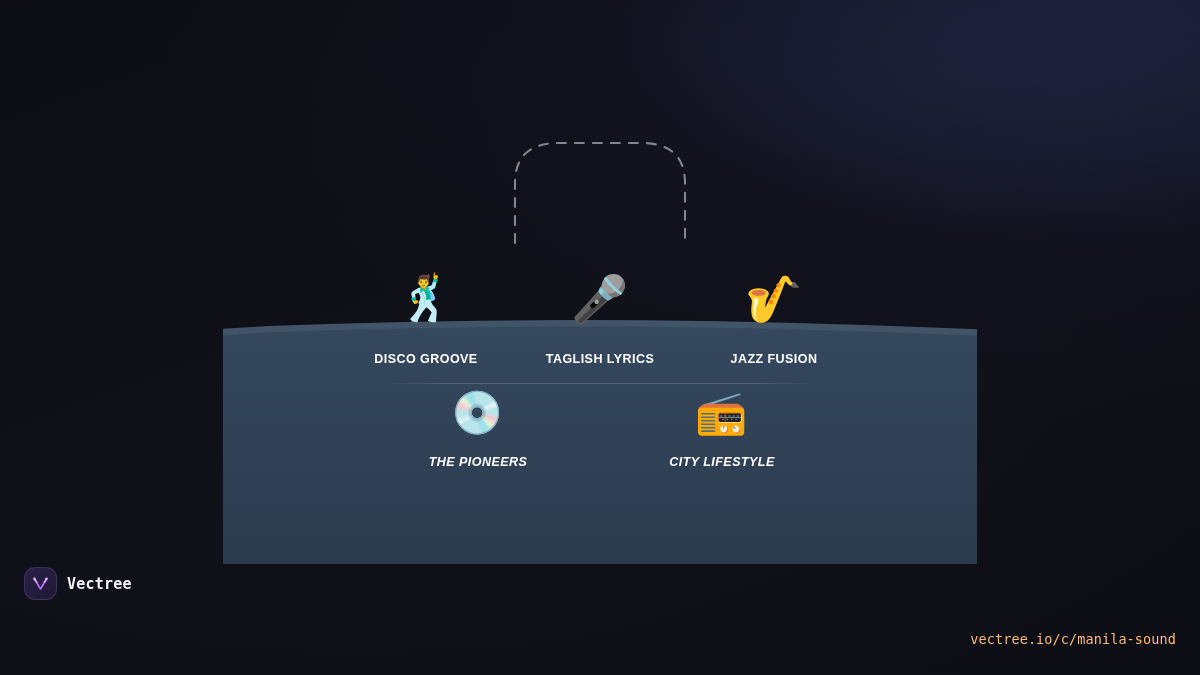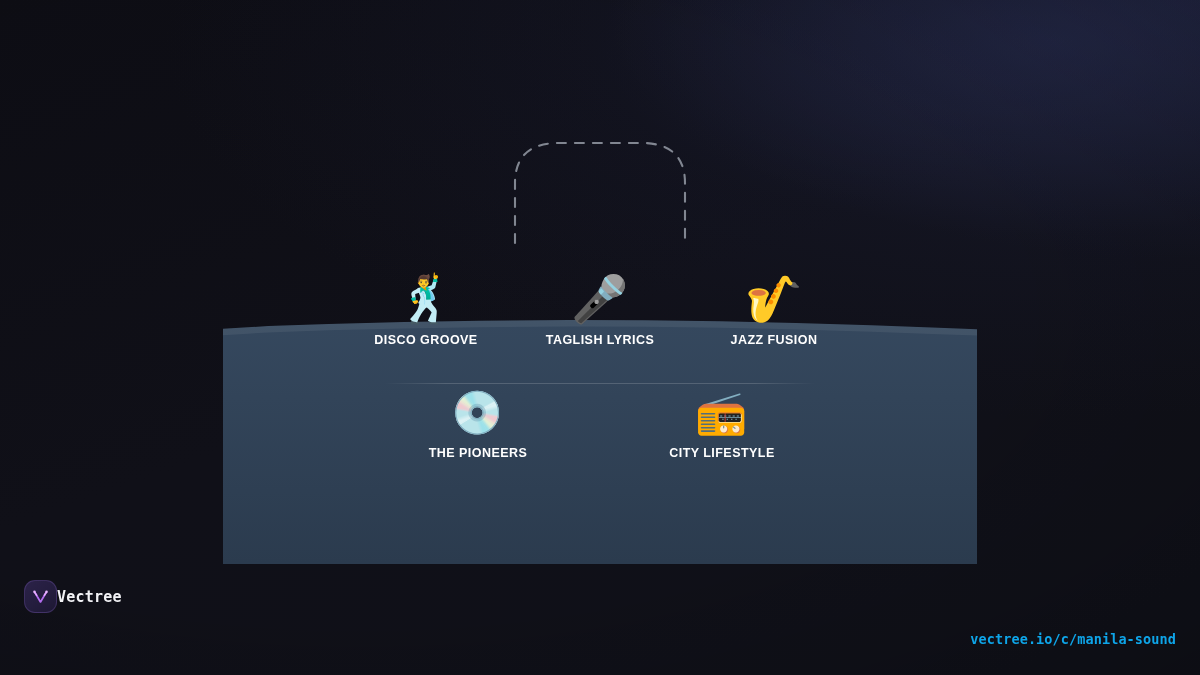"DISCO GROOVE" .item-label { margin-top: 7px -> 26px }
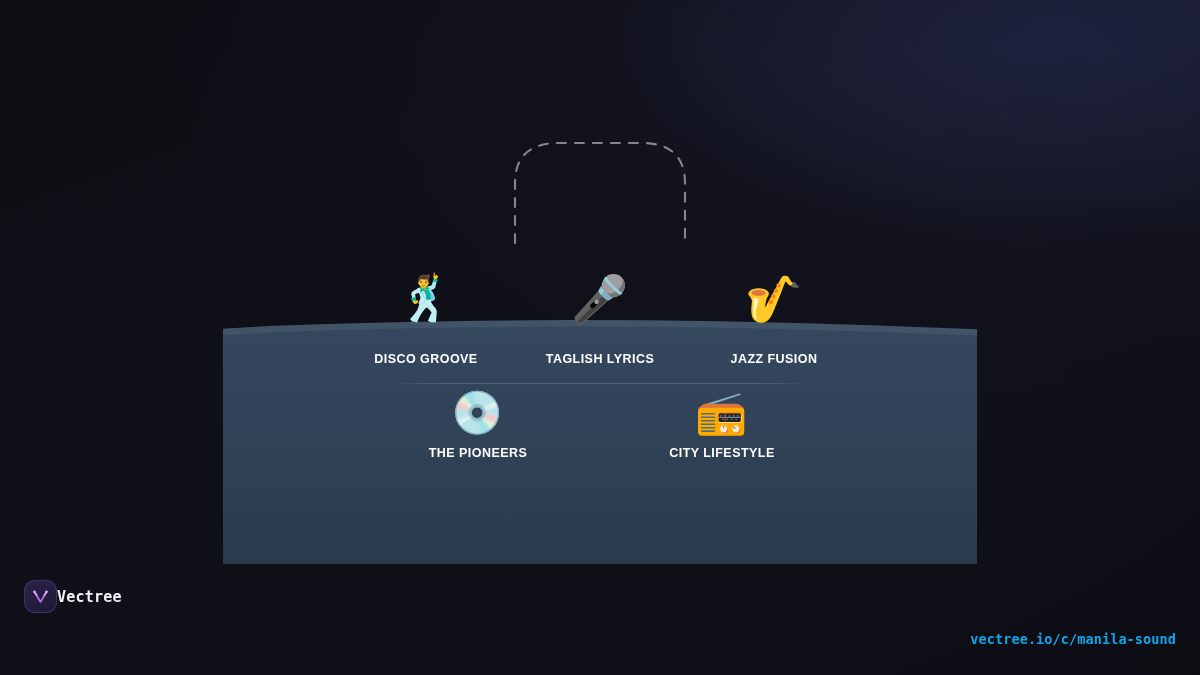"THE PIONEERS" .row-secondary .item-label { font-style: none -> italic; margin-top: 8px -> 17px }
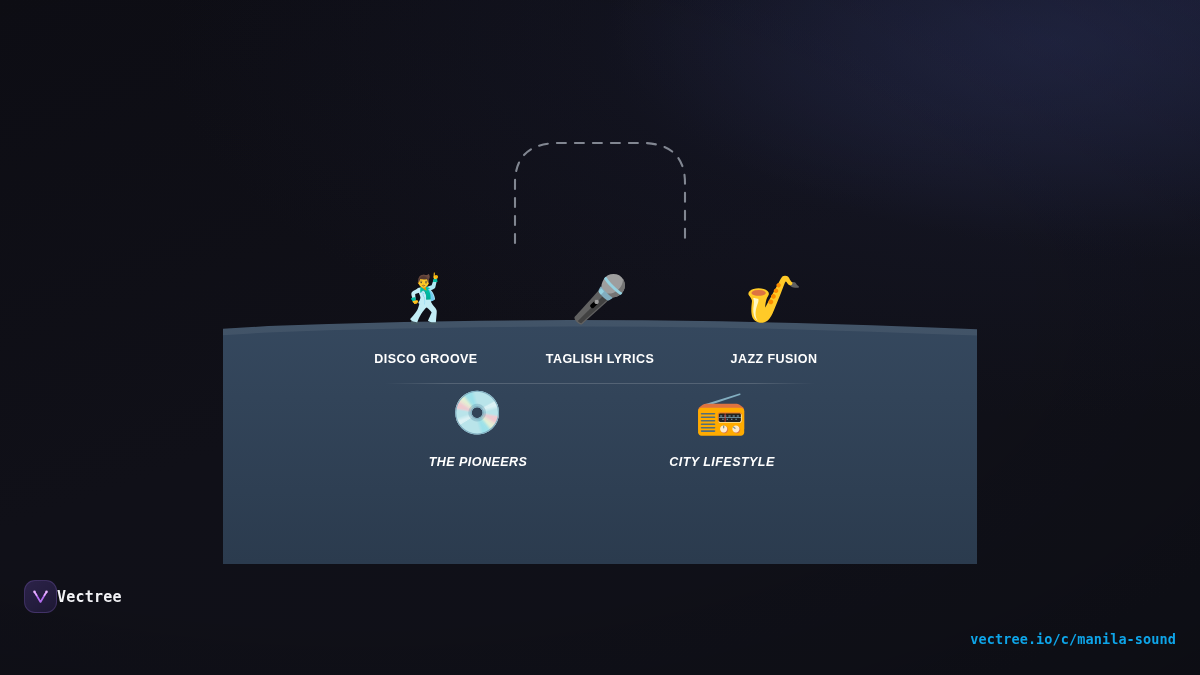"Vectree" .brand { gap: none -> 10px; top: 17px -> 4px }
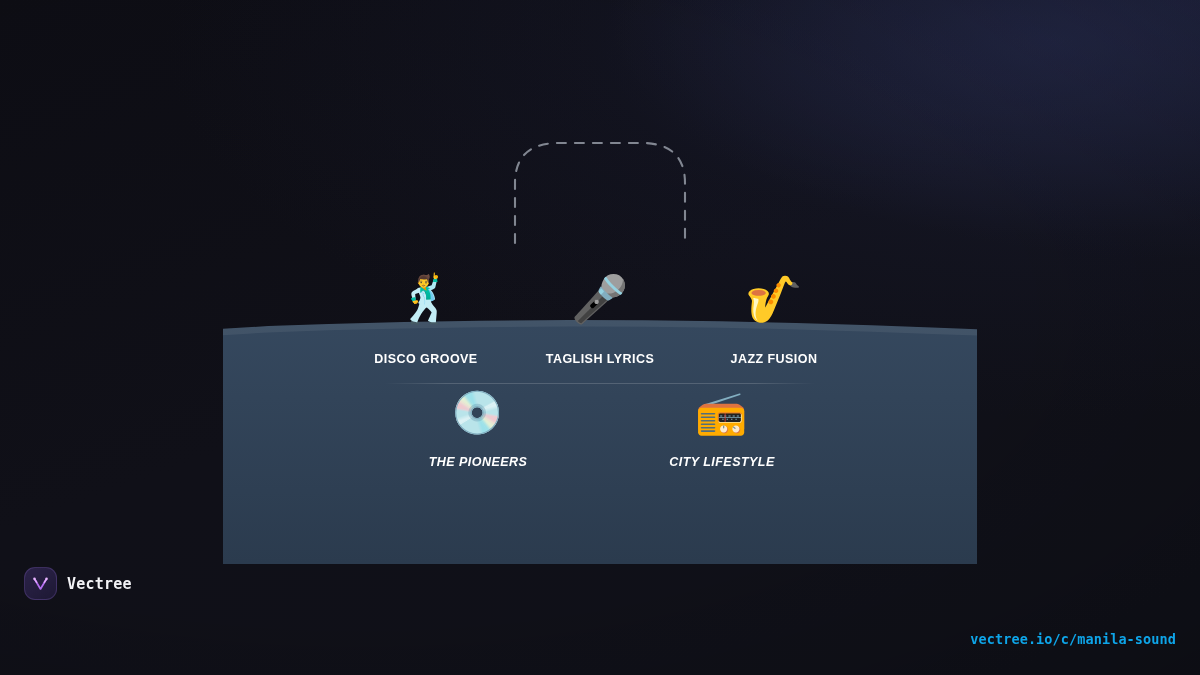"vectree.io/c/manila-sound" .footer-url { color: #0ea5e9 -> #fdba74; font-weight: 700 -> 400 }
